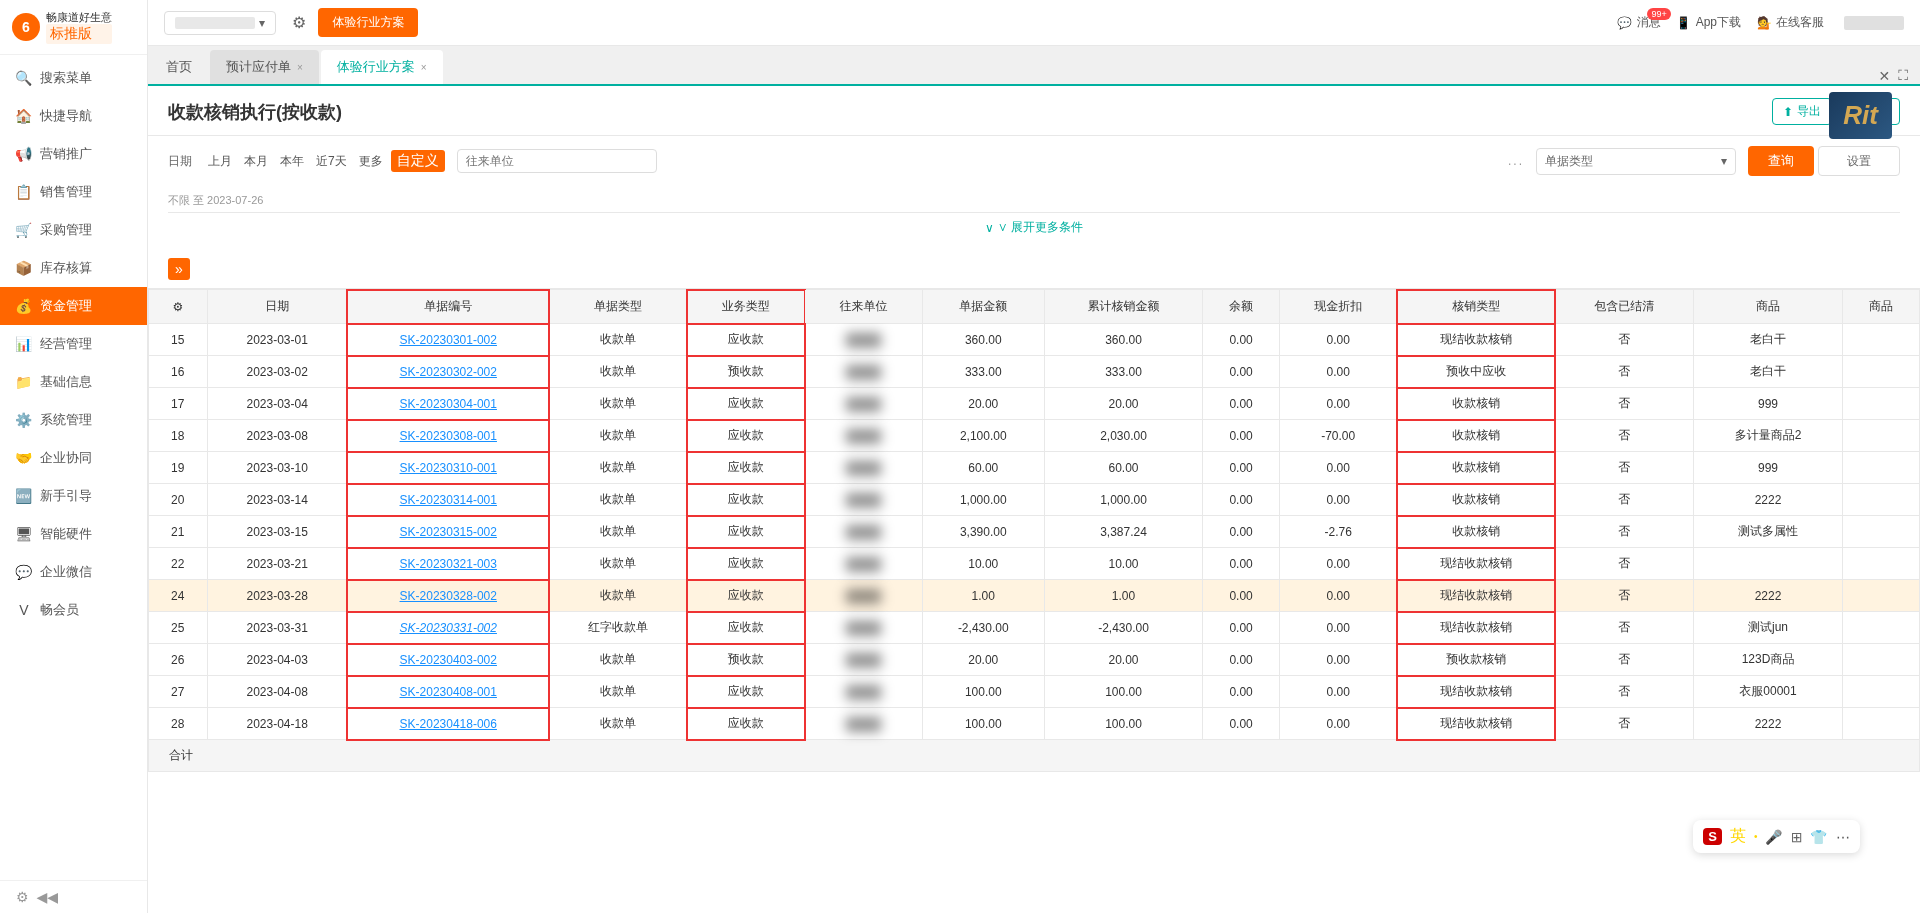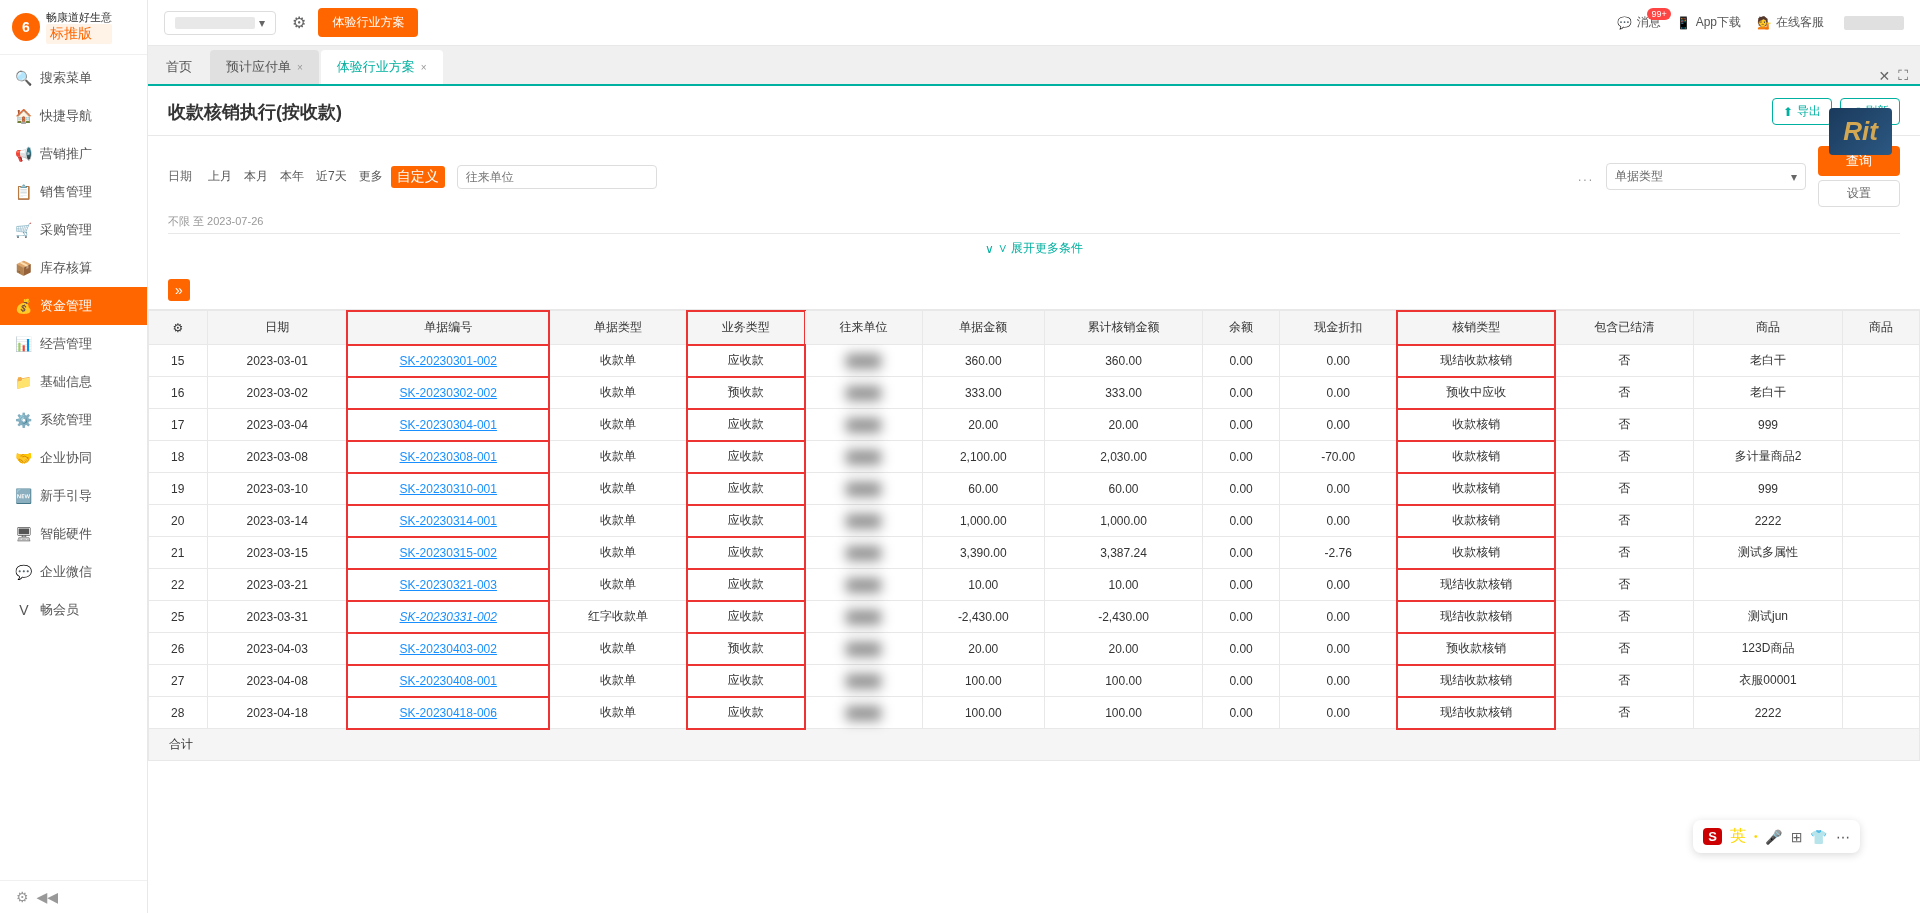"Rit" div.rit-badge { top: 108px -> 92px }
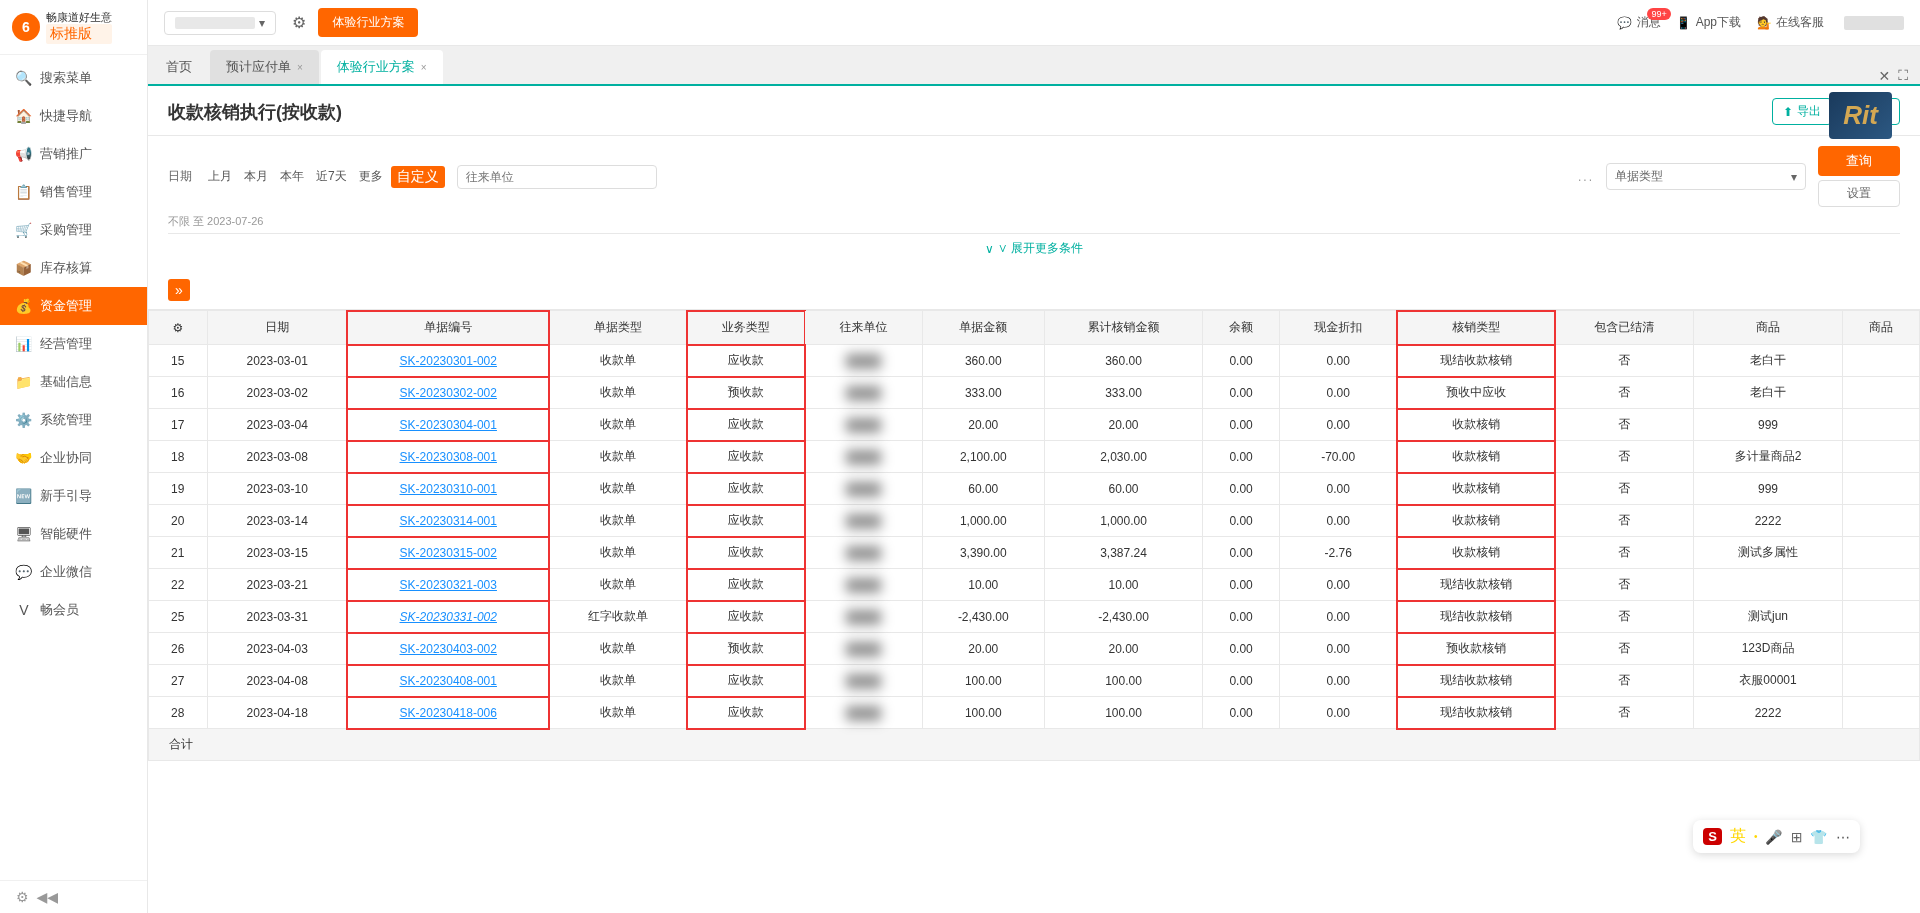"查询" div { flex-direction: column -> row }
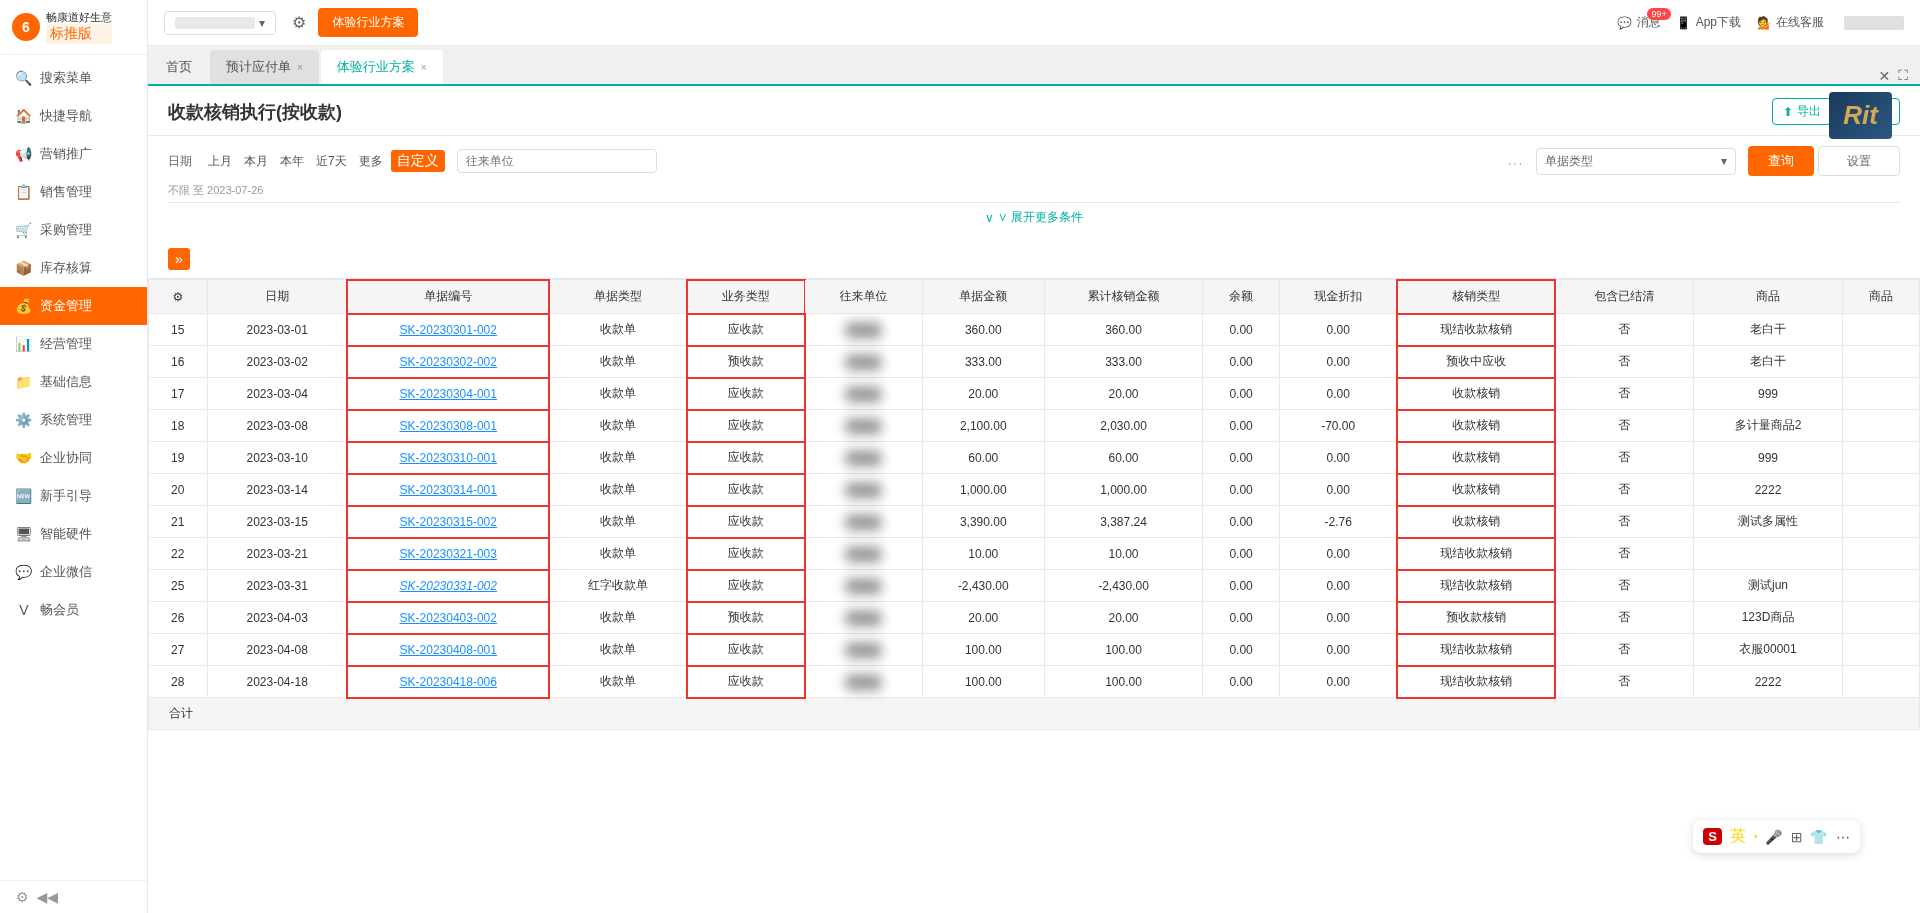"不限 至 2023-07-26" .filter-date-range { margin-top: 7px -> 17px }
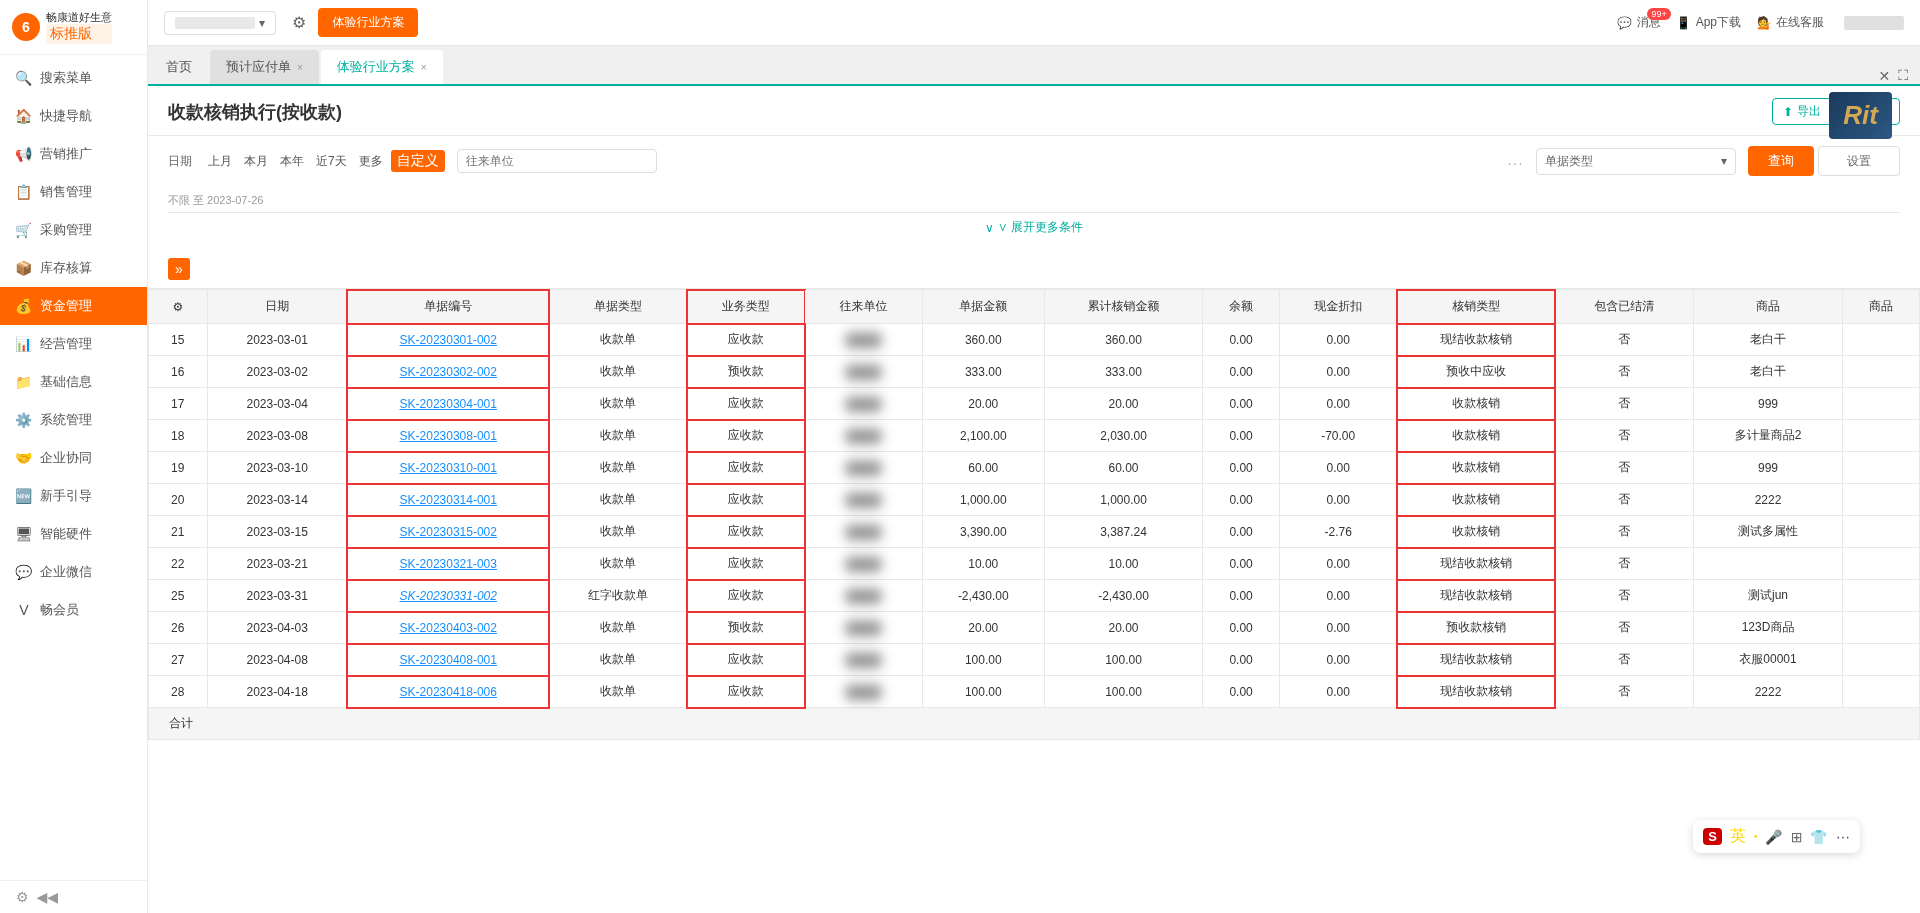"24" tr.highlighted { html: none -> <tr> <td>24</td> <td>2023-03-28</td> <td><span>SK-20230328-002</span></td> <td>收款单</td> <td>应收款</td> <td><span>████</span></td> <td>1.00</td> <td>1.00</td> <td>0.00</td> <td>0.00</td> <td>现结收款核销</td> <td>否</td> <td>2222</td> <td></td> </tr> }
